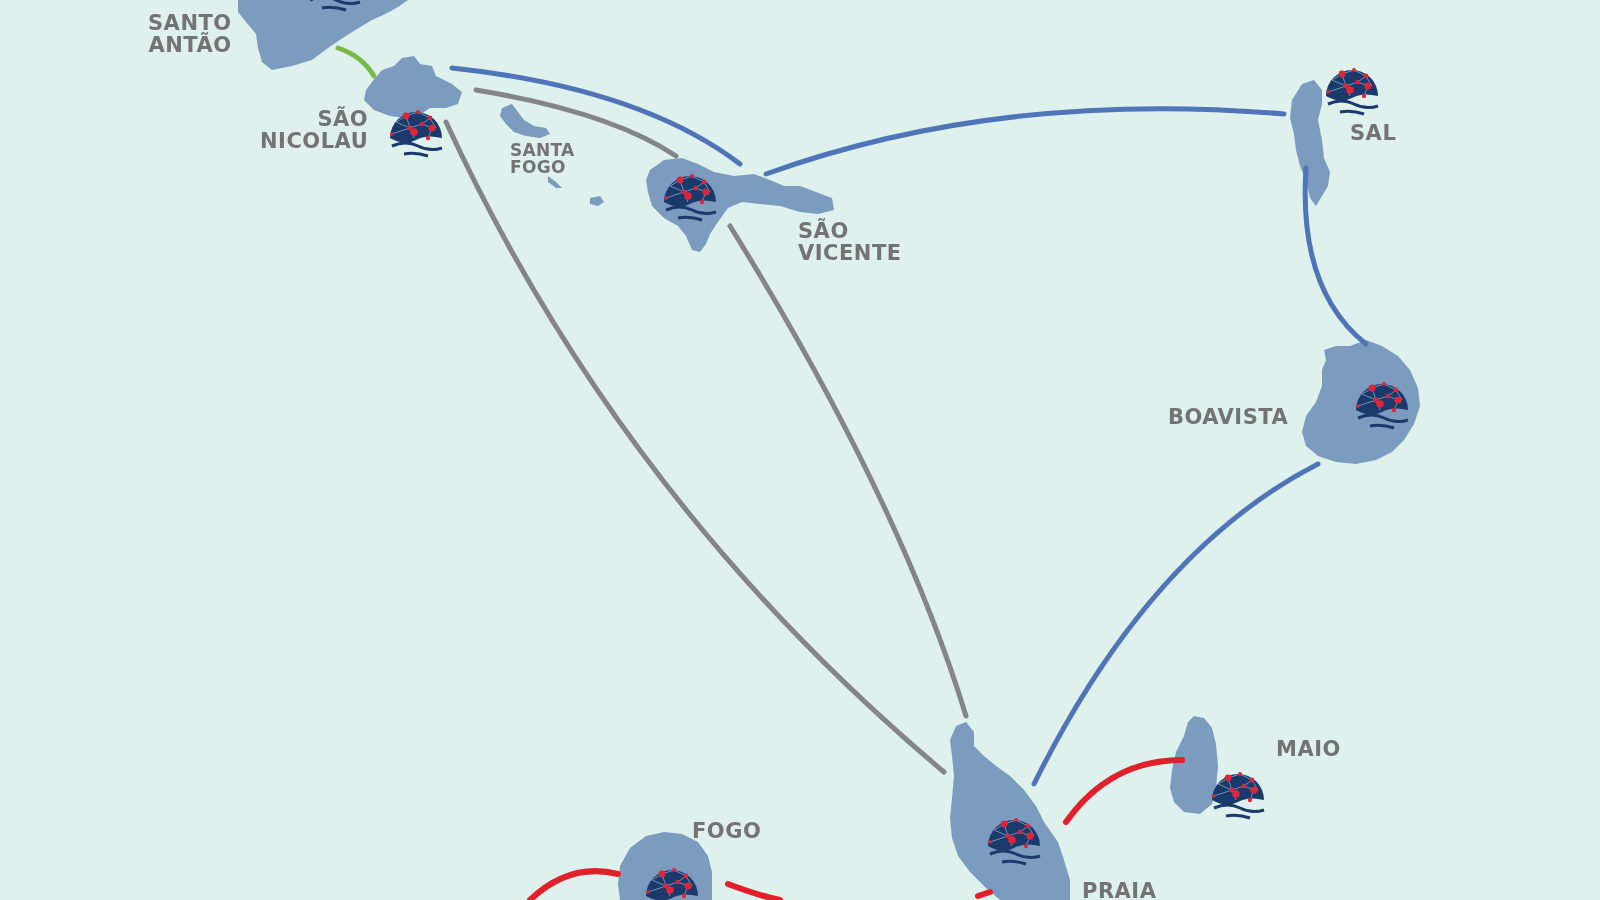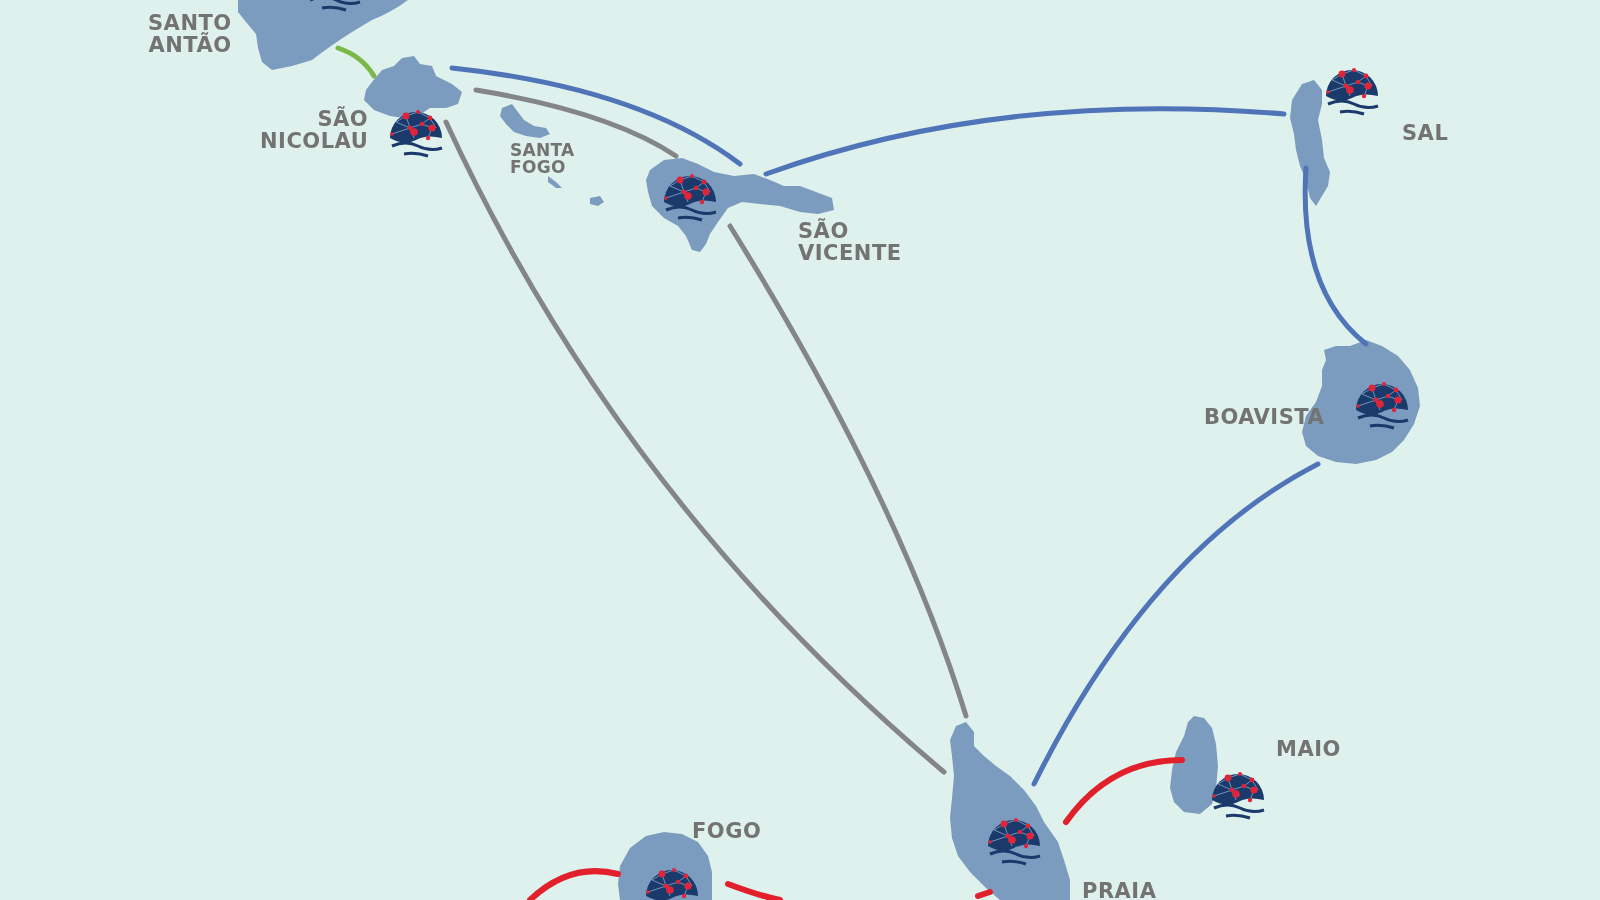"SAL" div.lbl { left: 1402px -> 1350px }
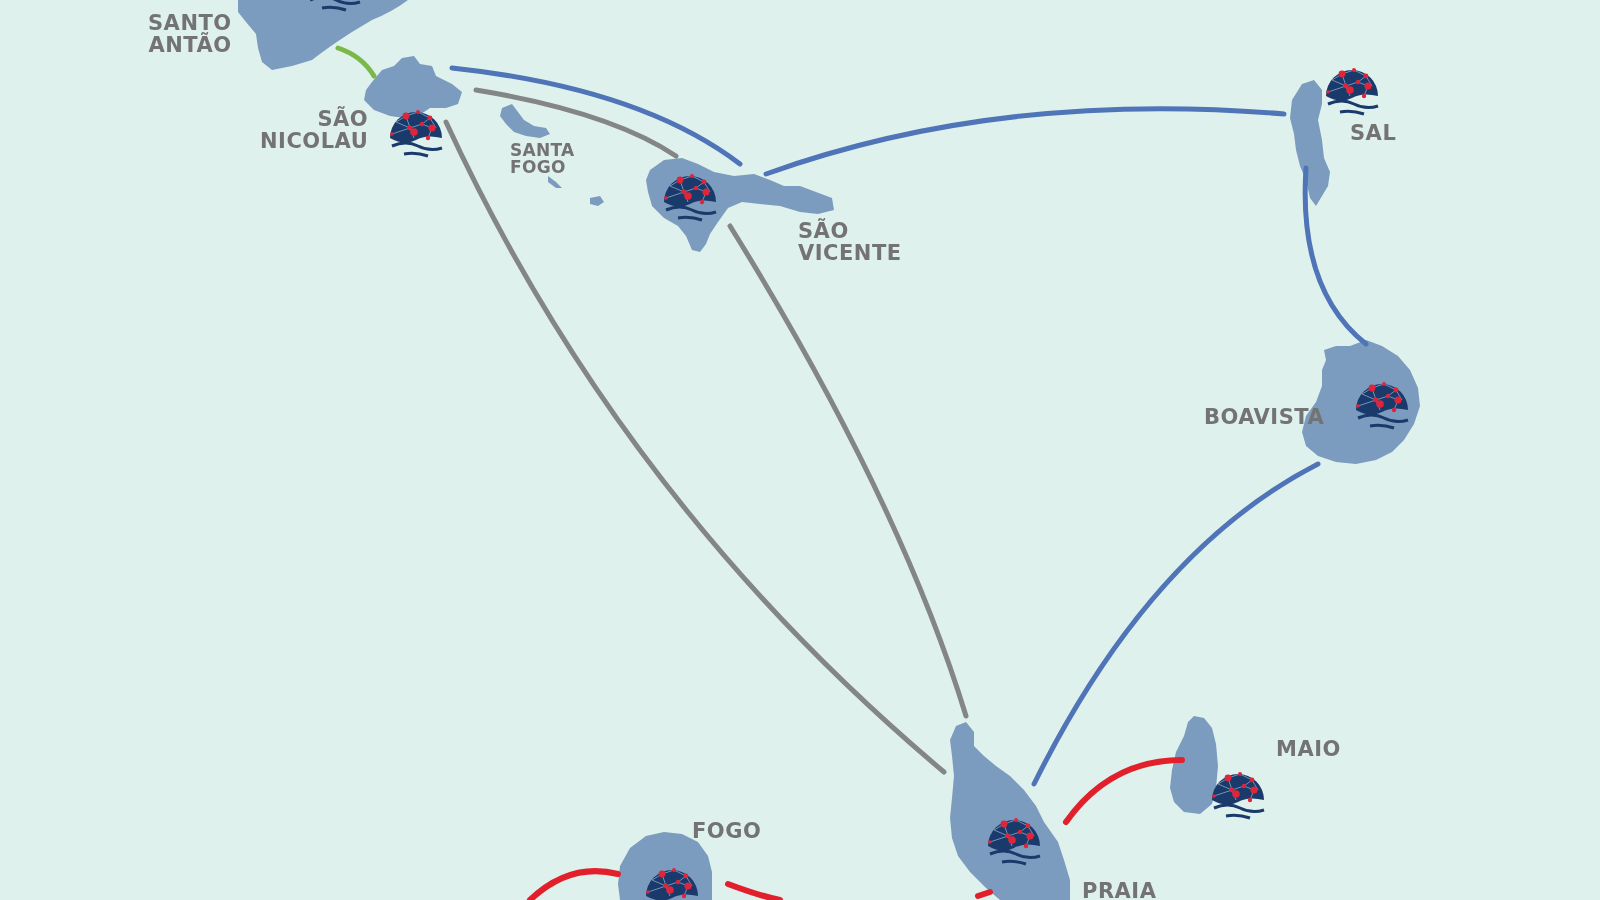"BOAVISTA" div.lbl { margin-left: 36px -> none }
